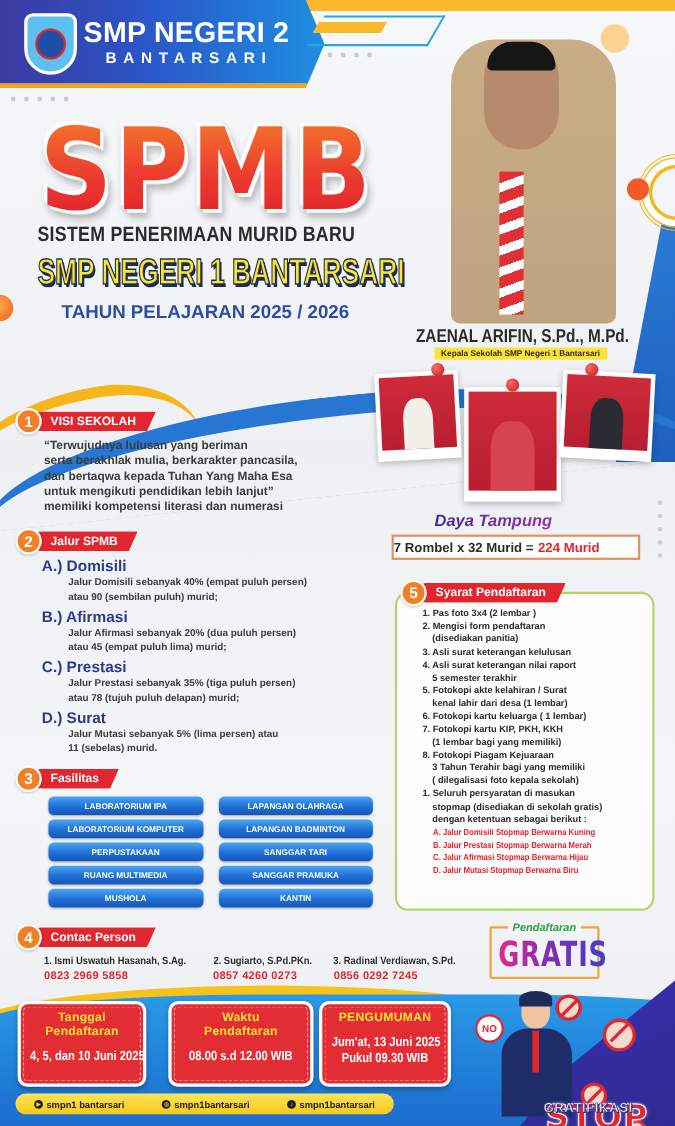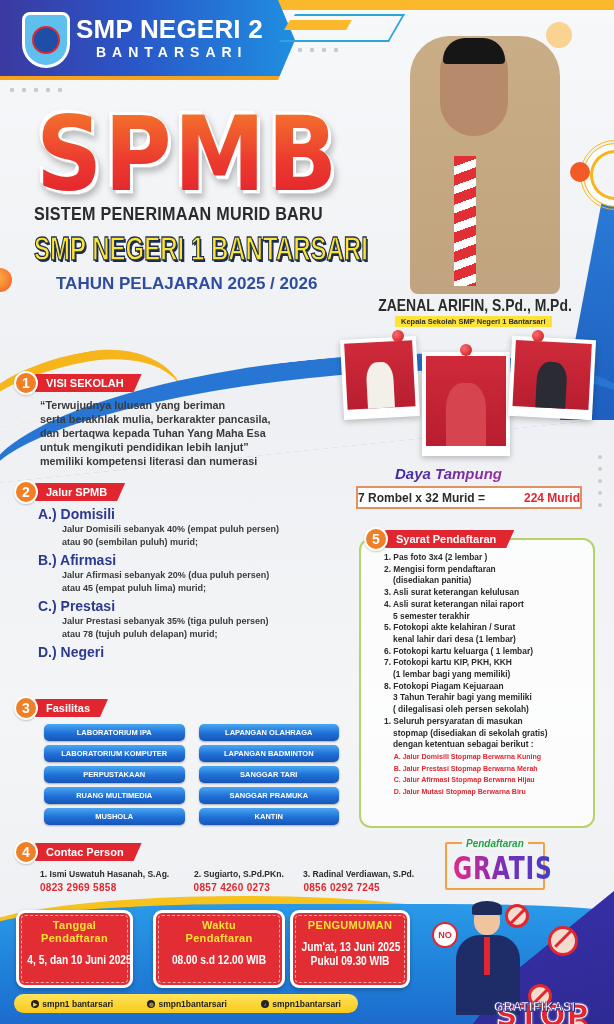"7 Rombel x 32 Murid" .daya-box { justify-content: space-between -> flex-start }
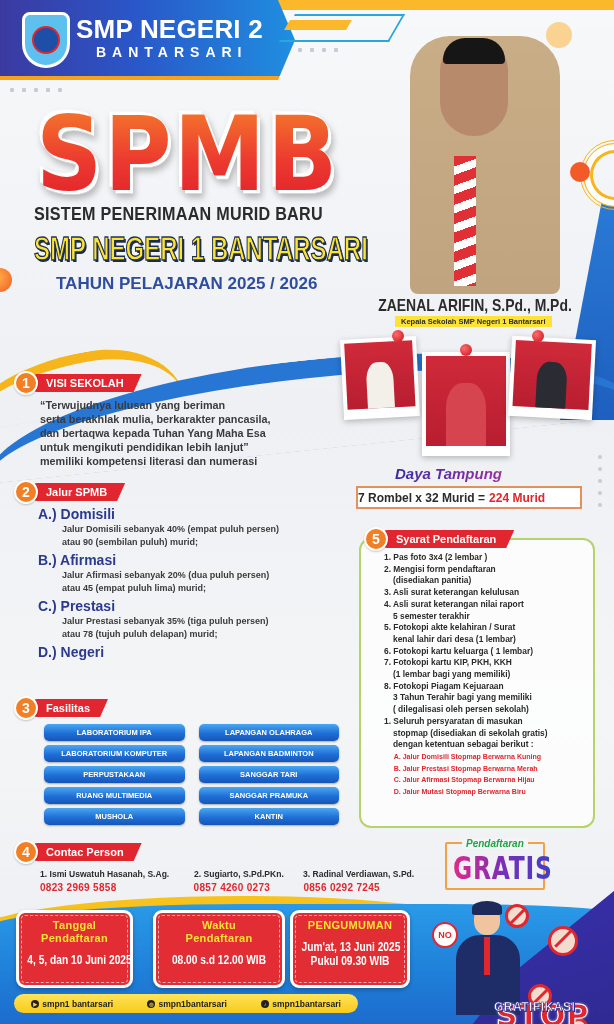"D.) Negeri" div.jt { text: Negeri -> Surat }
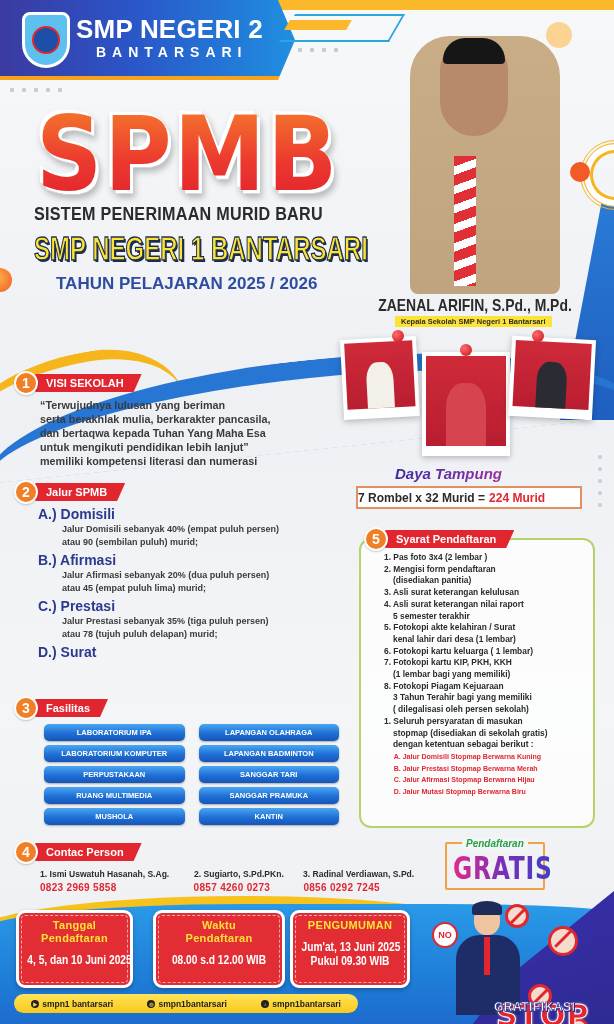"Jalur Mutasi sebanyak 5% (lima" div.jd { html: none -> <div> <div>Jalur Mutasi sebanyak 5% (lima persen) atau</div> <div>11 (sebelas) murid.</div> </div> }
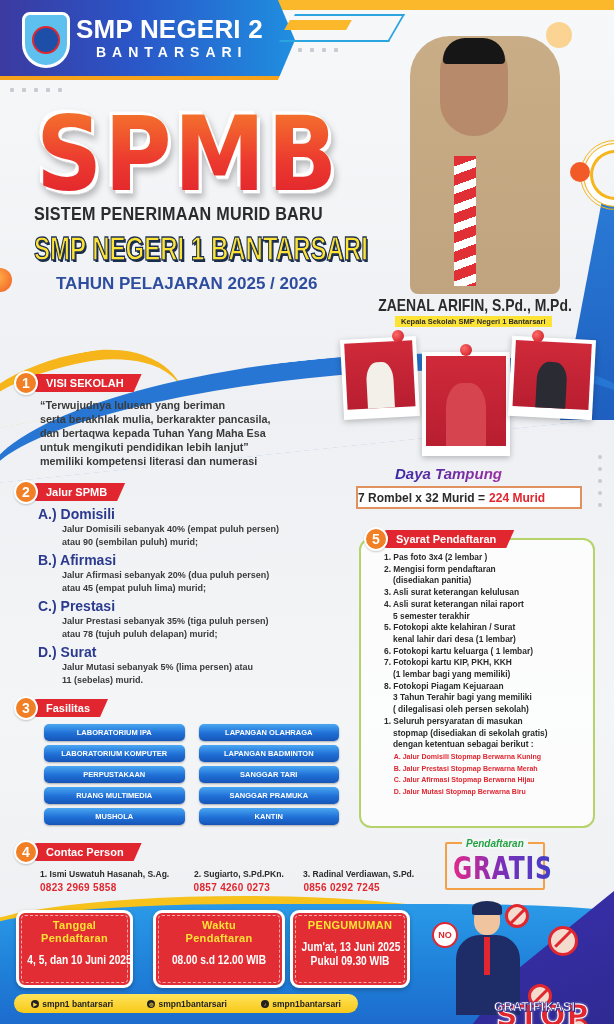"( dilegalisasi oleh persen sekolah)" div.indent { text: oleh persen -> foto kepala }
